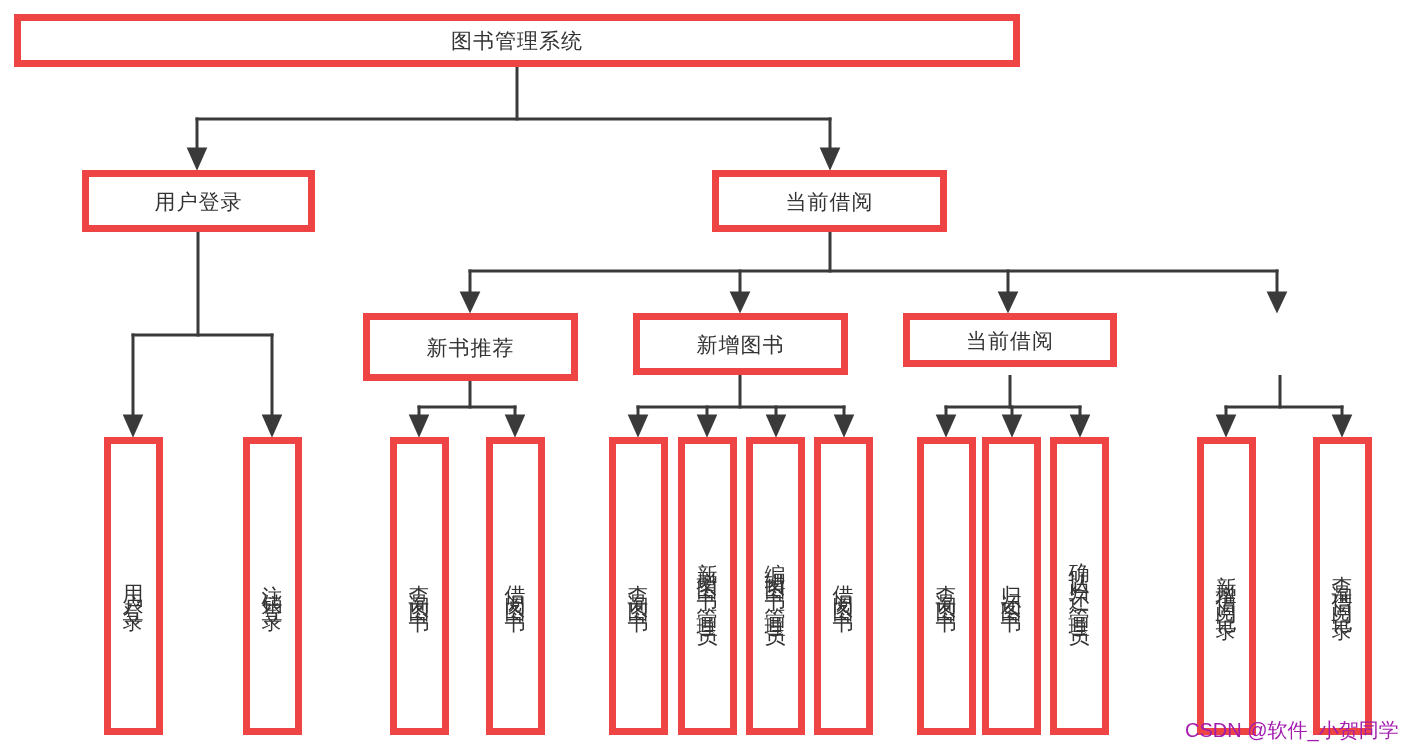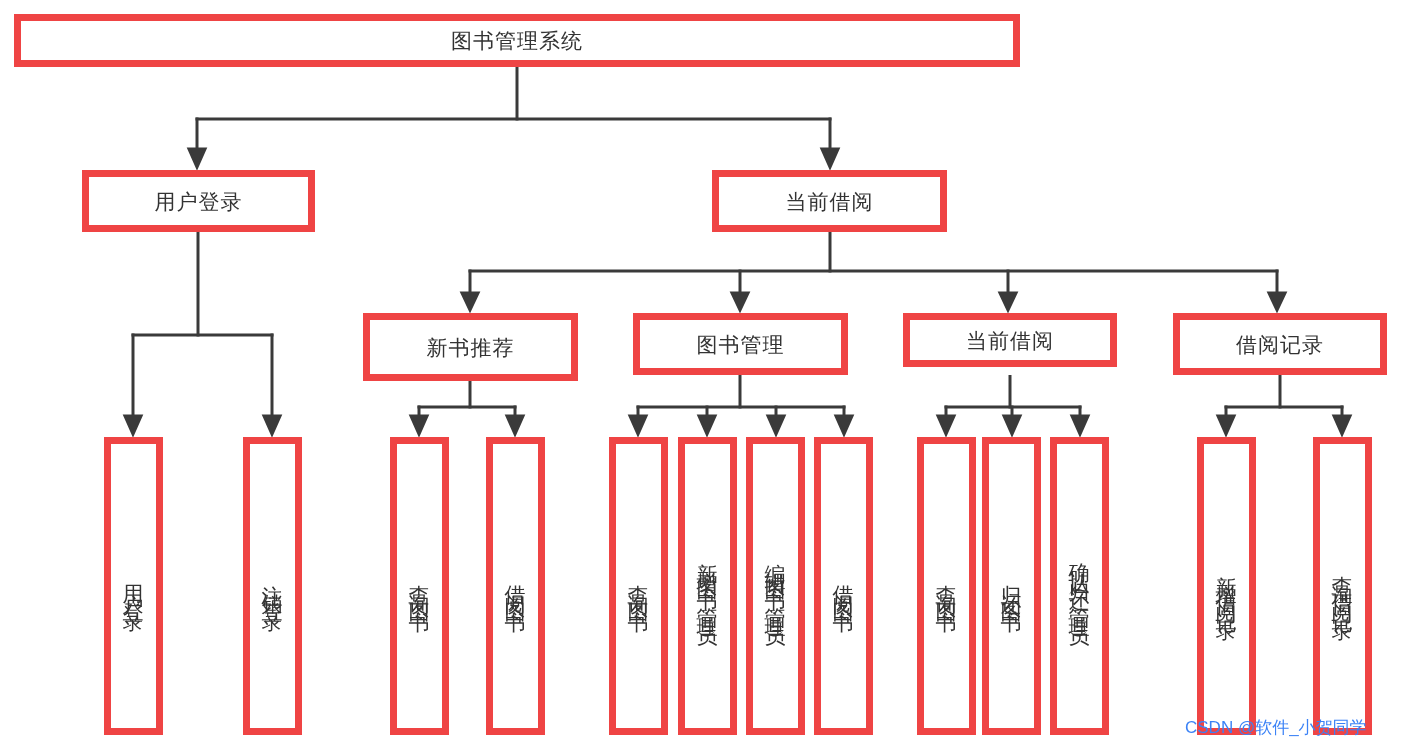"图书管理" span { text: 图书管理 -> 新增图书 }
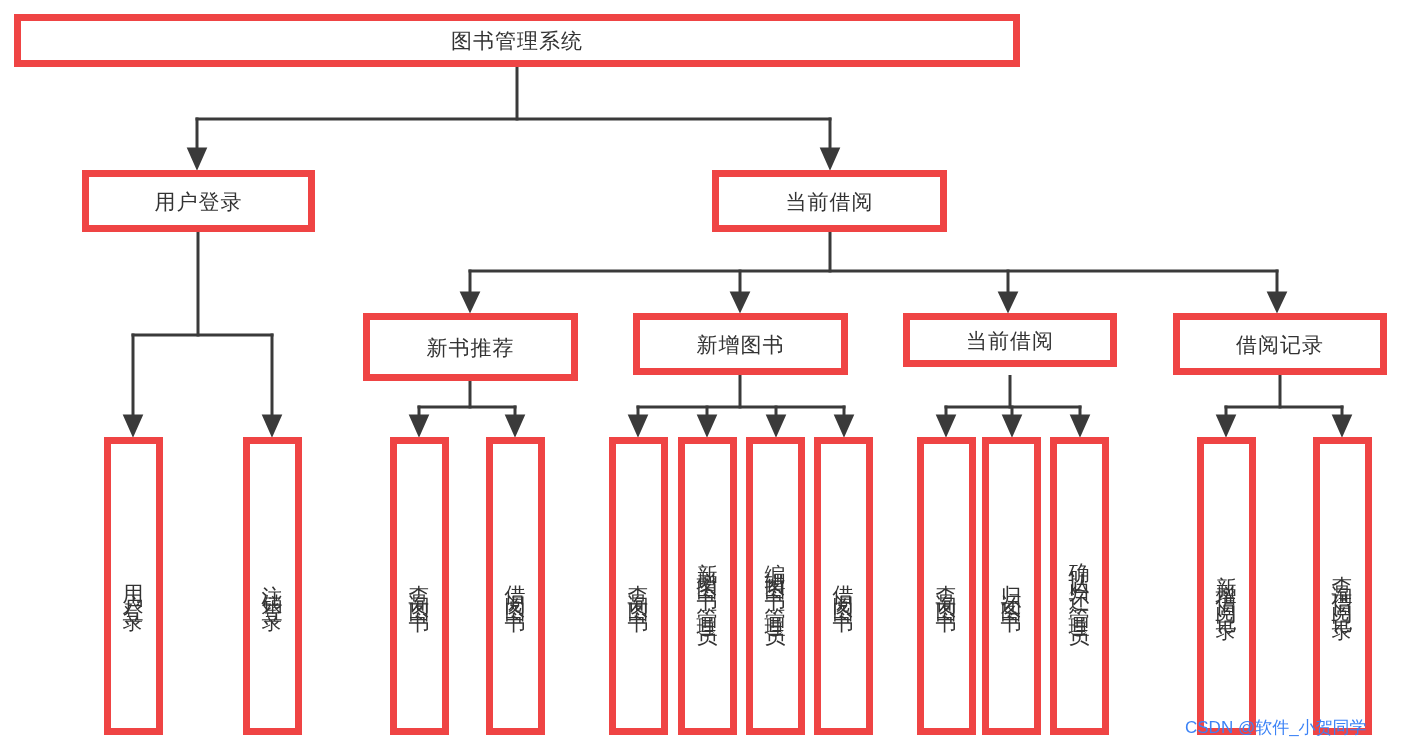"借阅记录" div.box { html: <div> <span>借阅记录</span> </div> -> none }
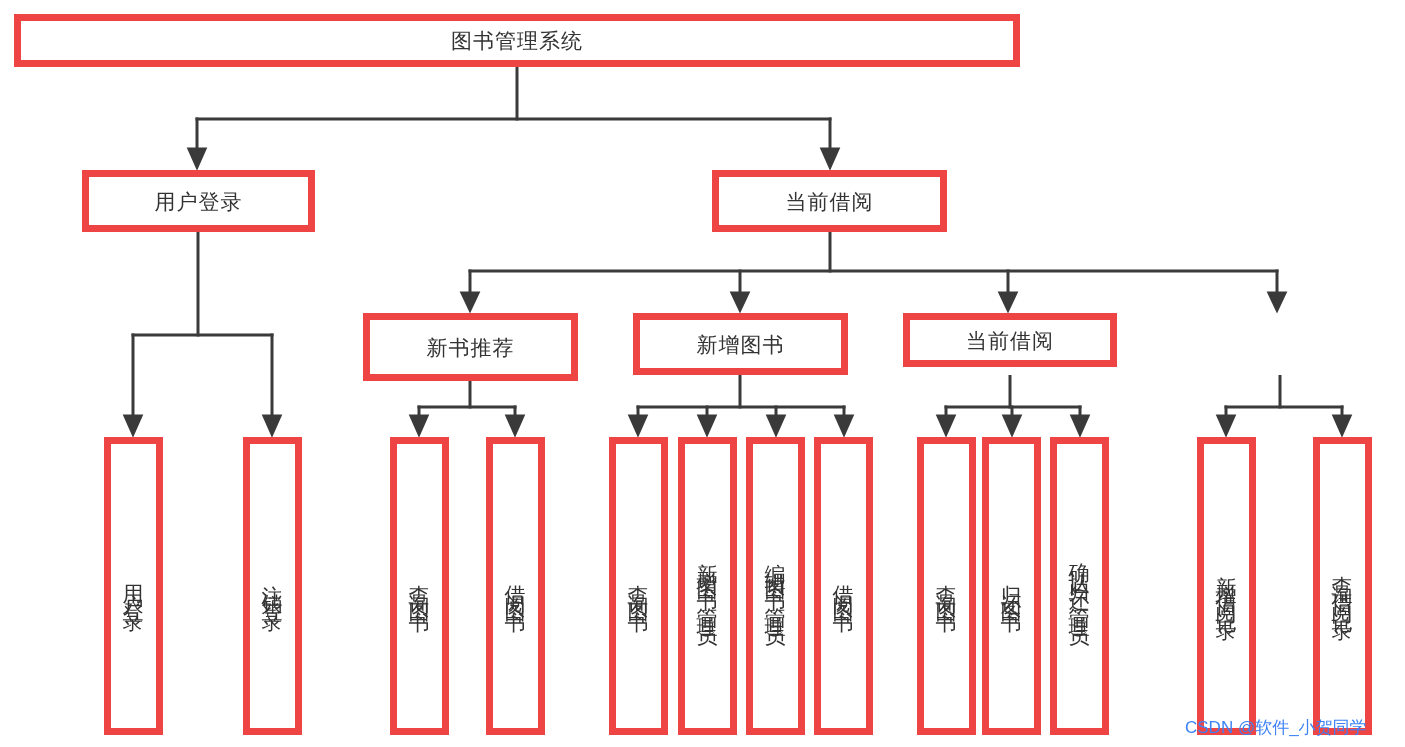"CSDN @软件_小贺同学" .watermark { color: #3b82f6 -> #a21caf; font-size: 17px -> 20px }
